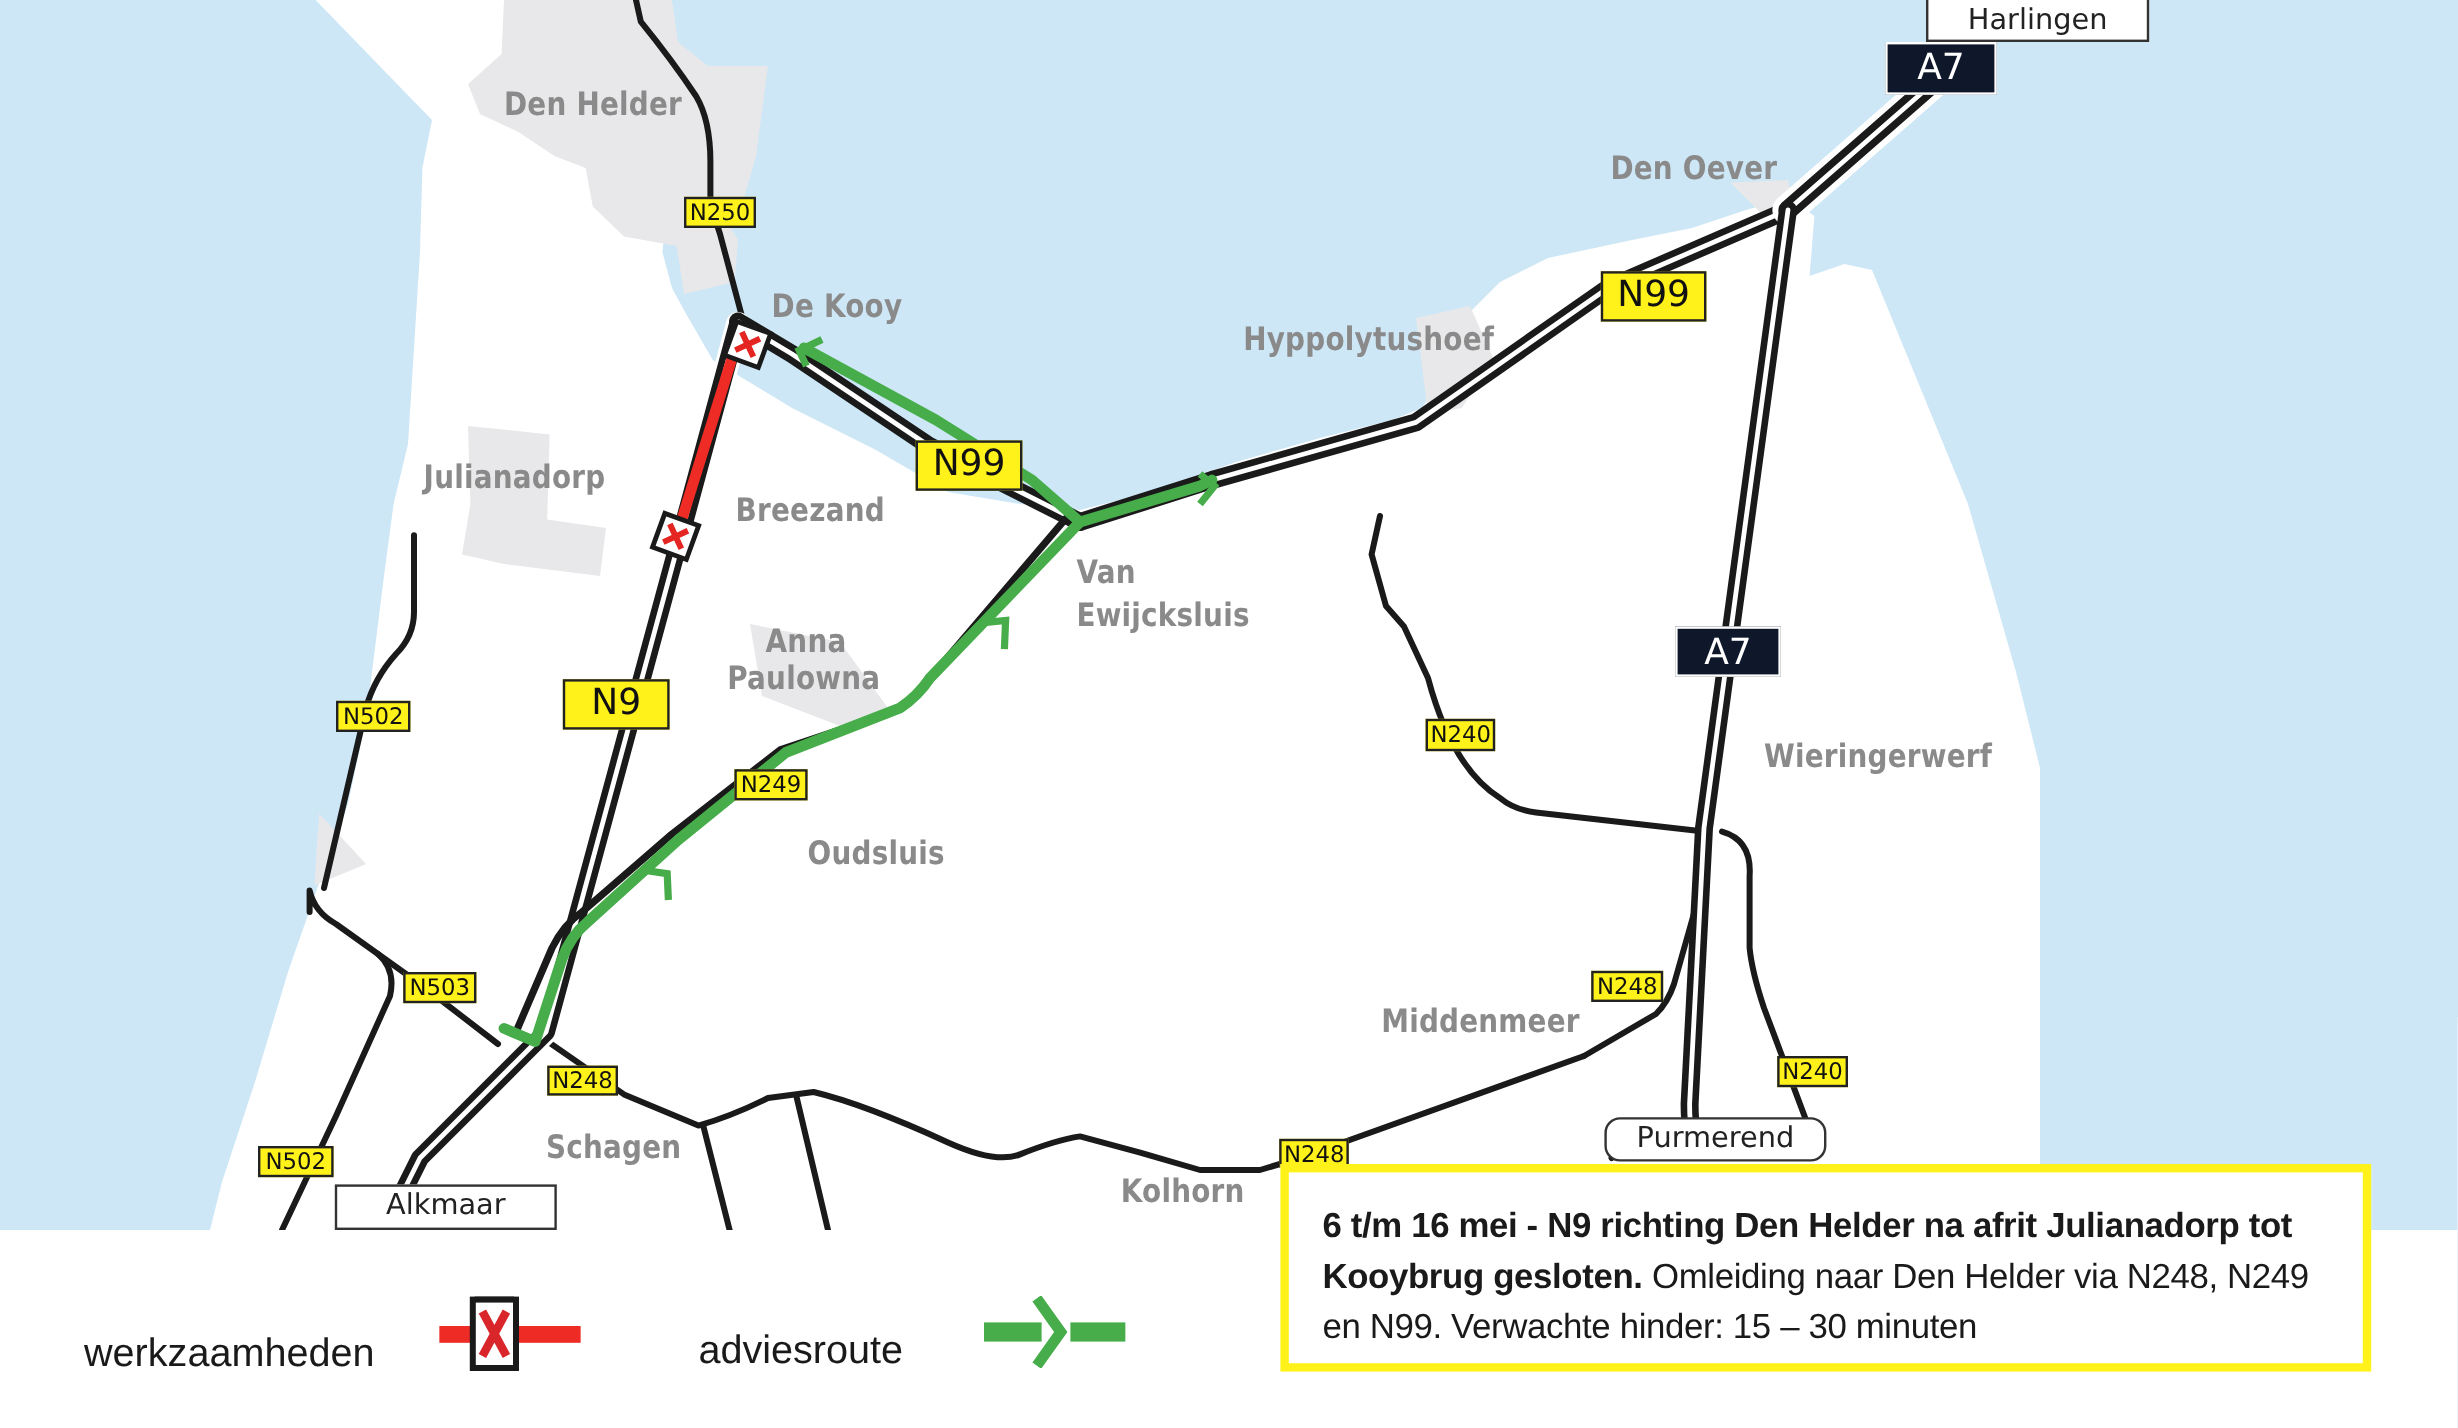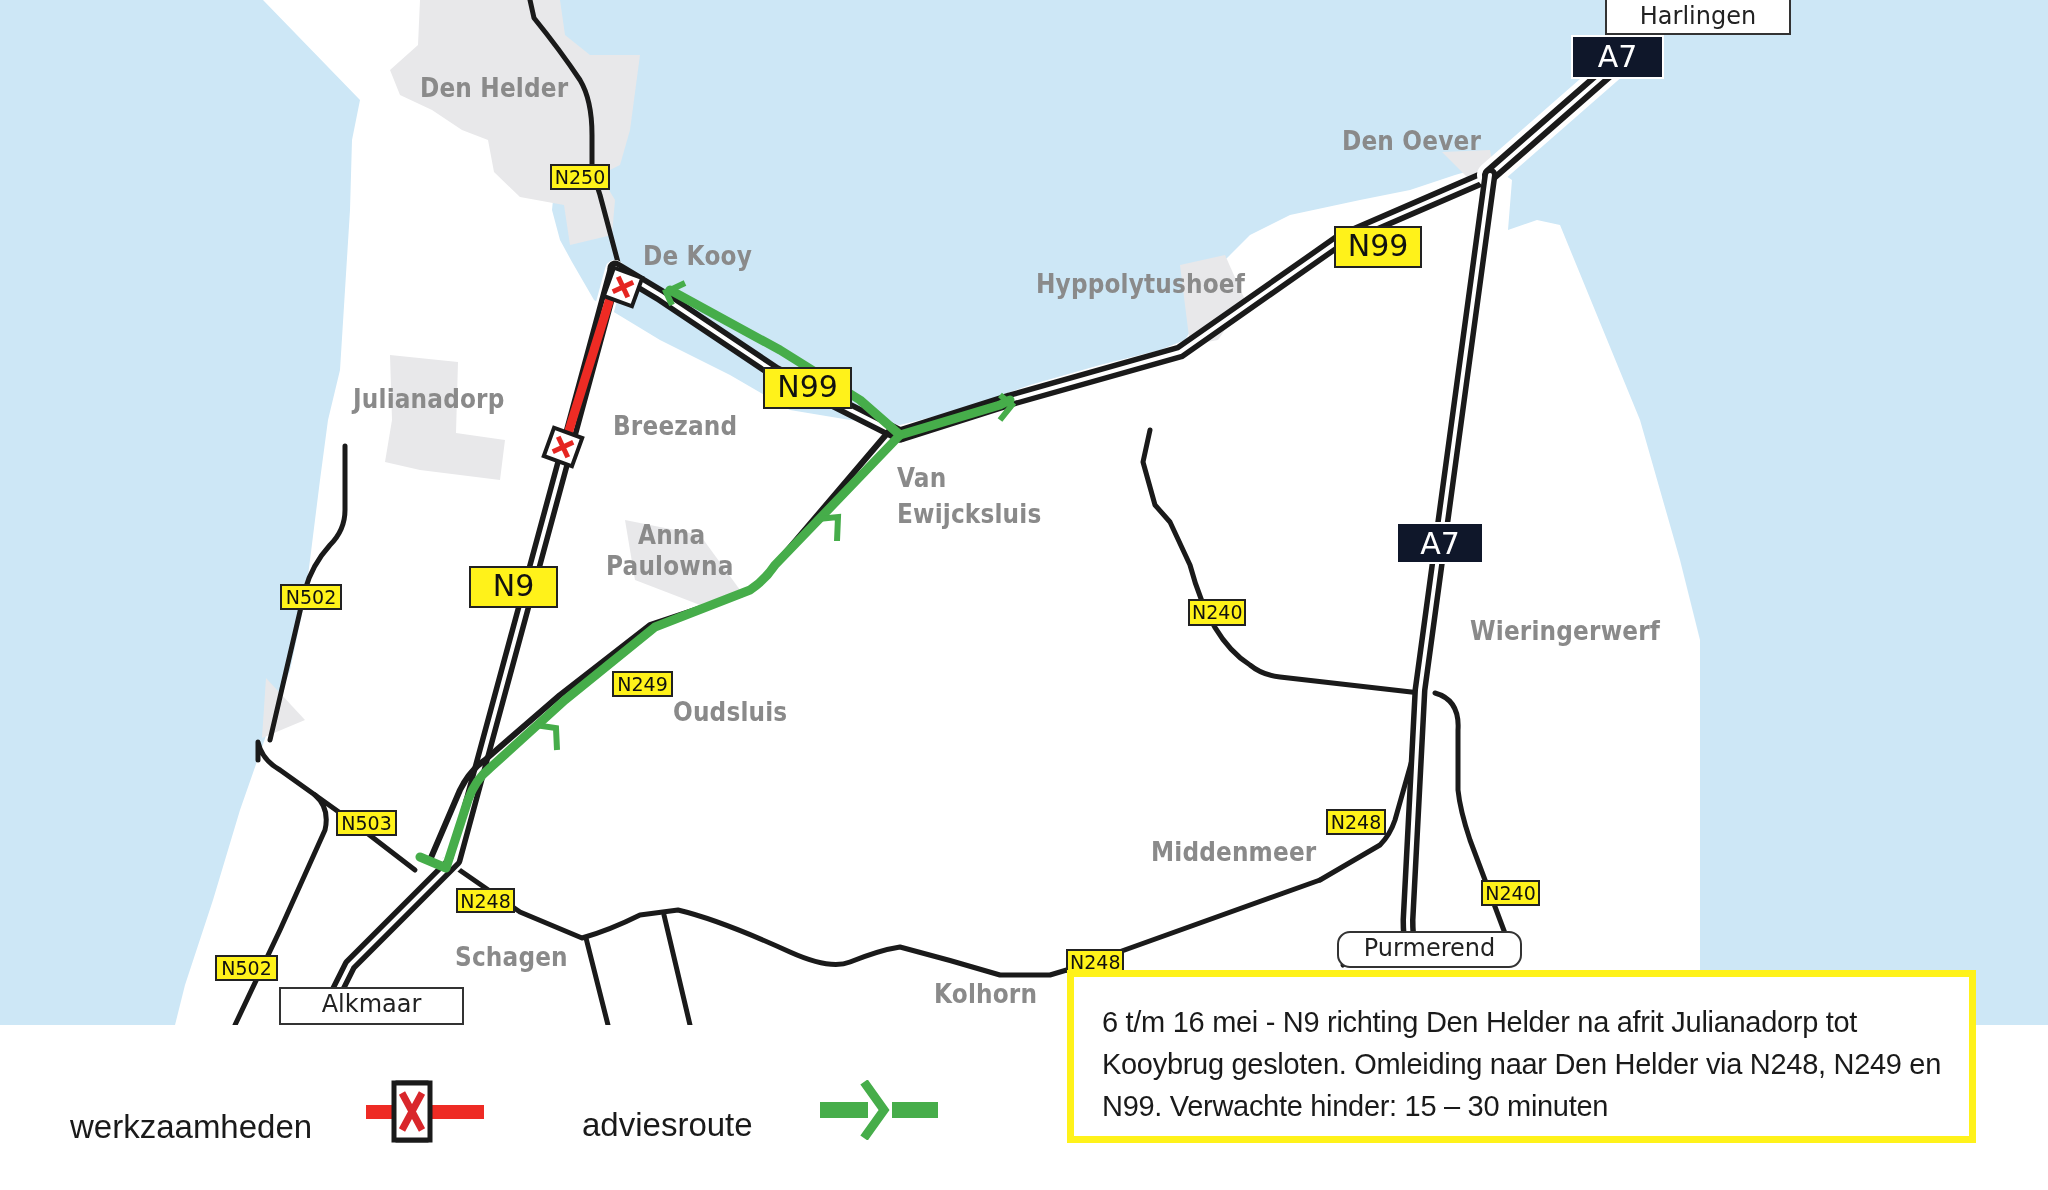"N250" div.nsign { left: 550px -> 570px }
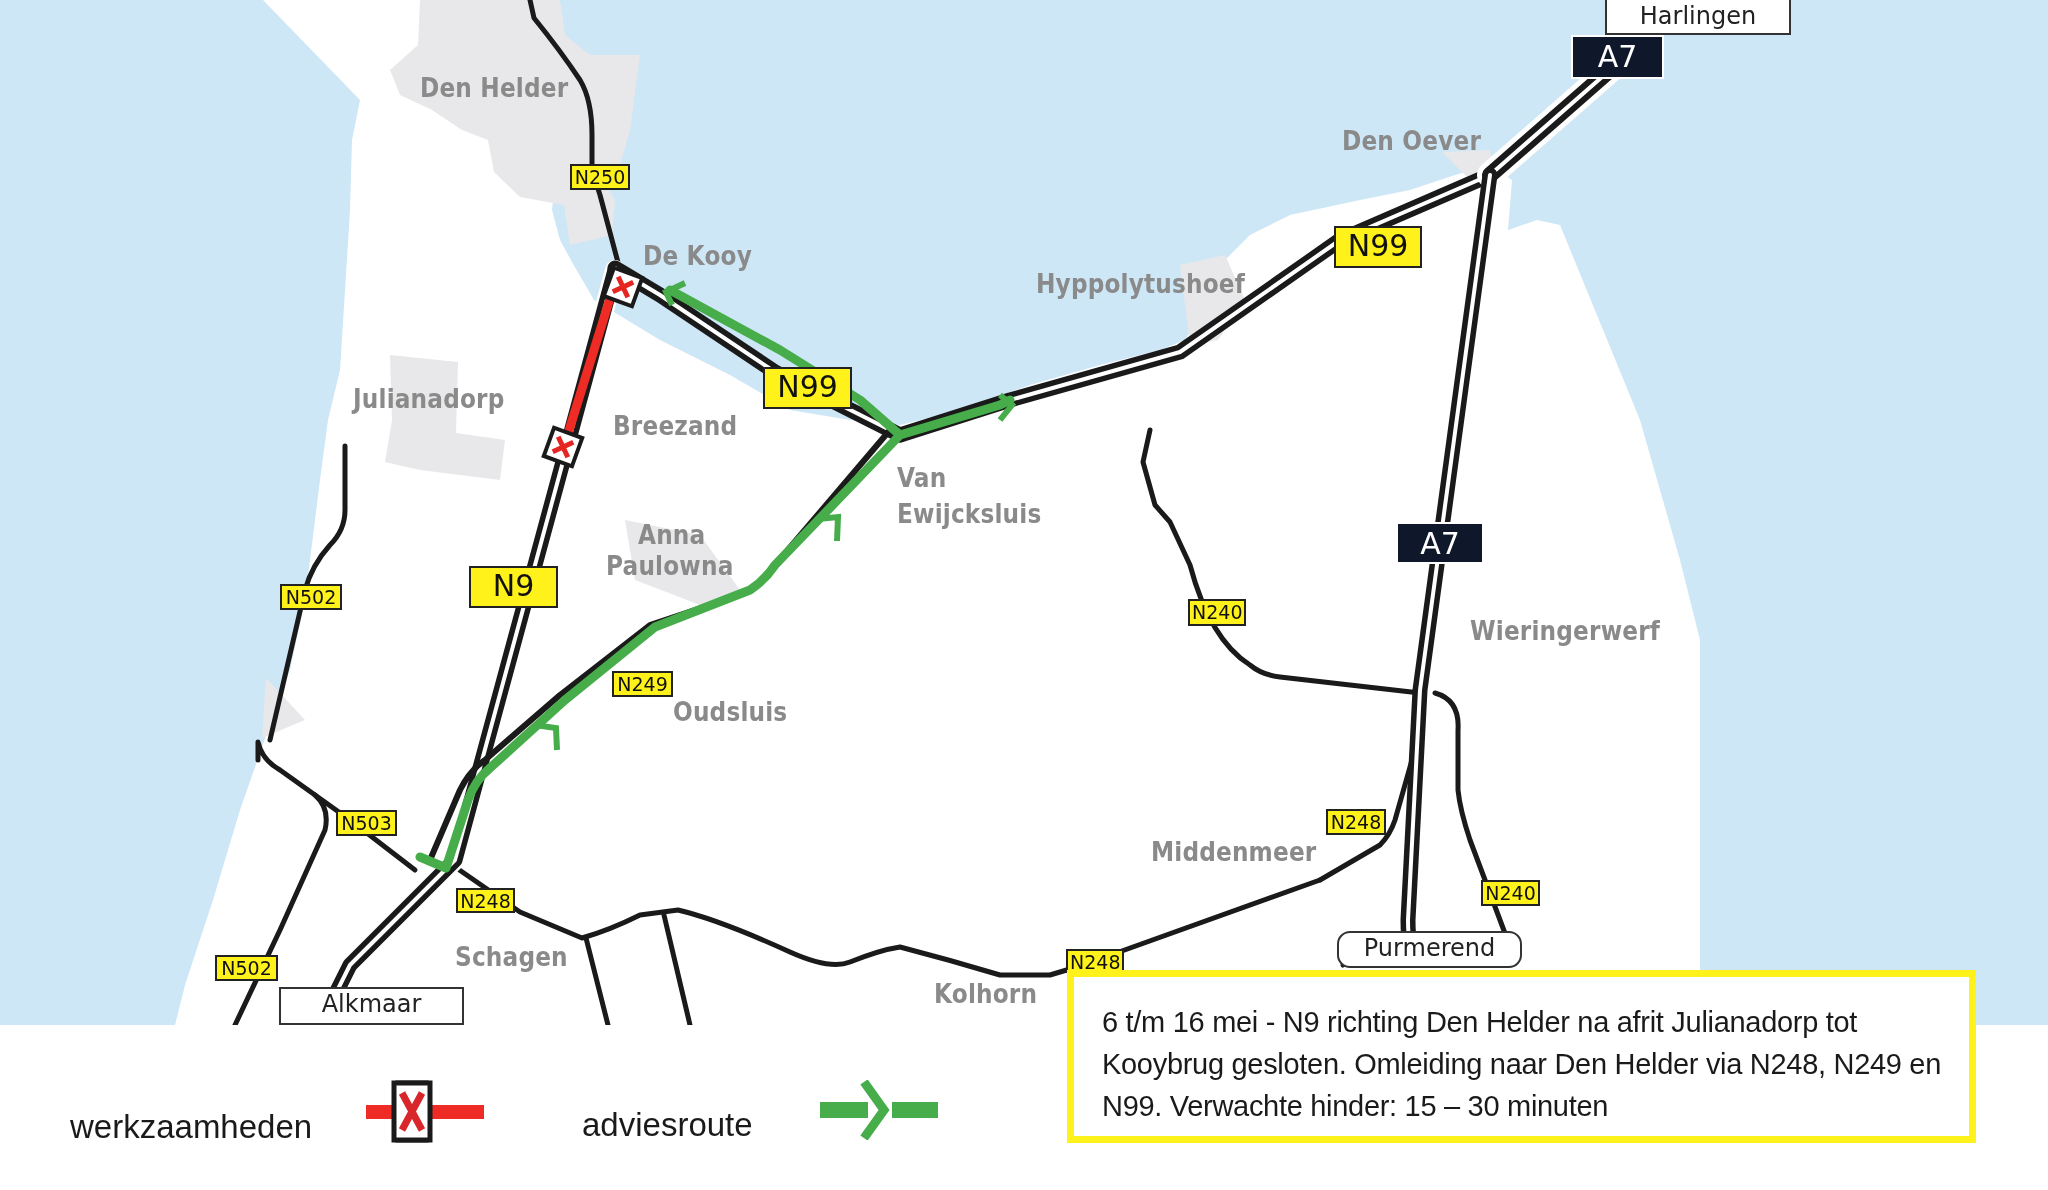"N249" div.nsign { top: 671px -> 641px }
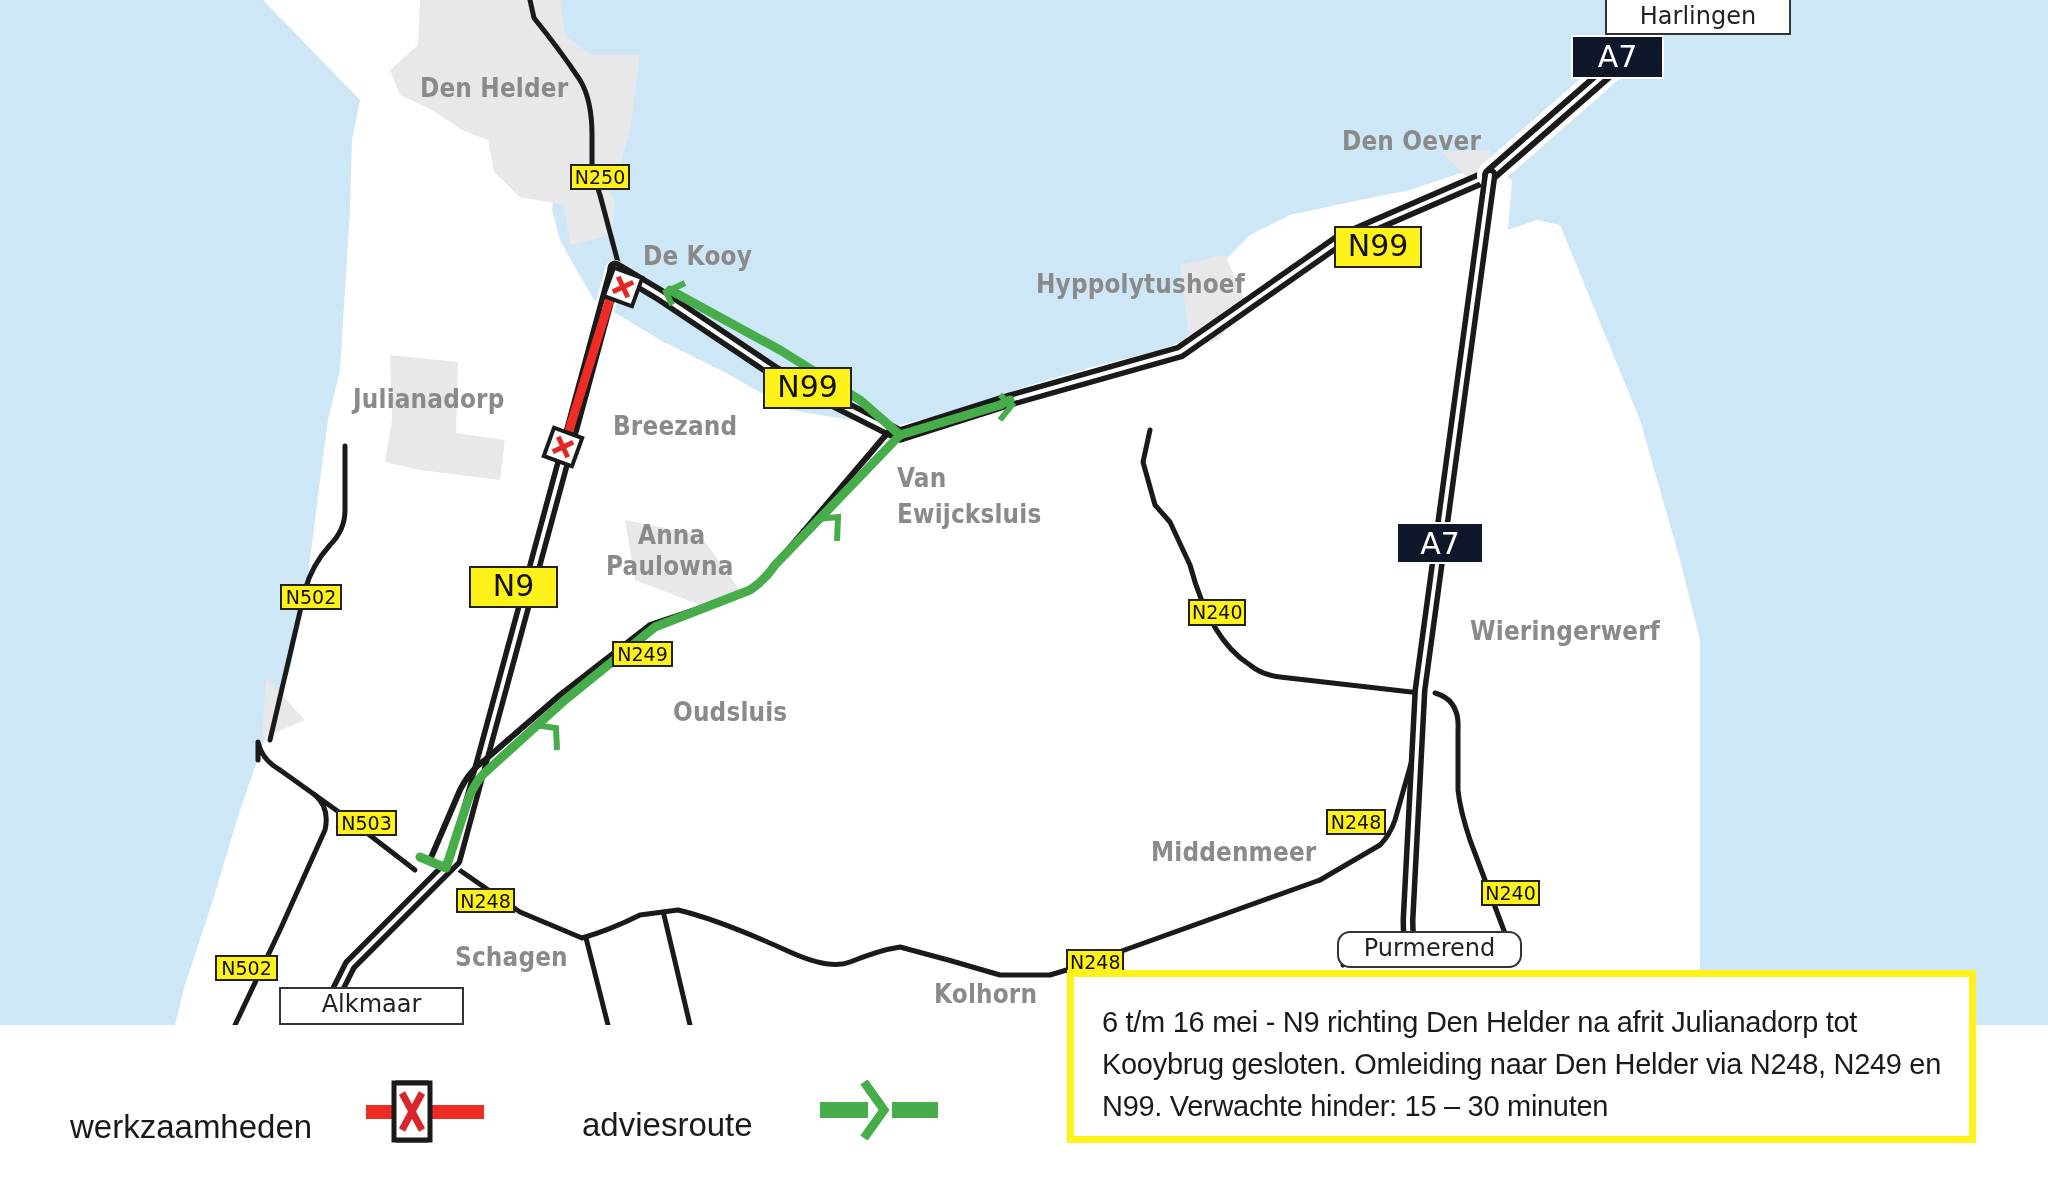"6 t/m 16 mei -" #info b { font-weight: normal -> bold }
